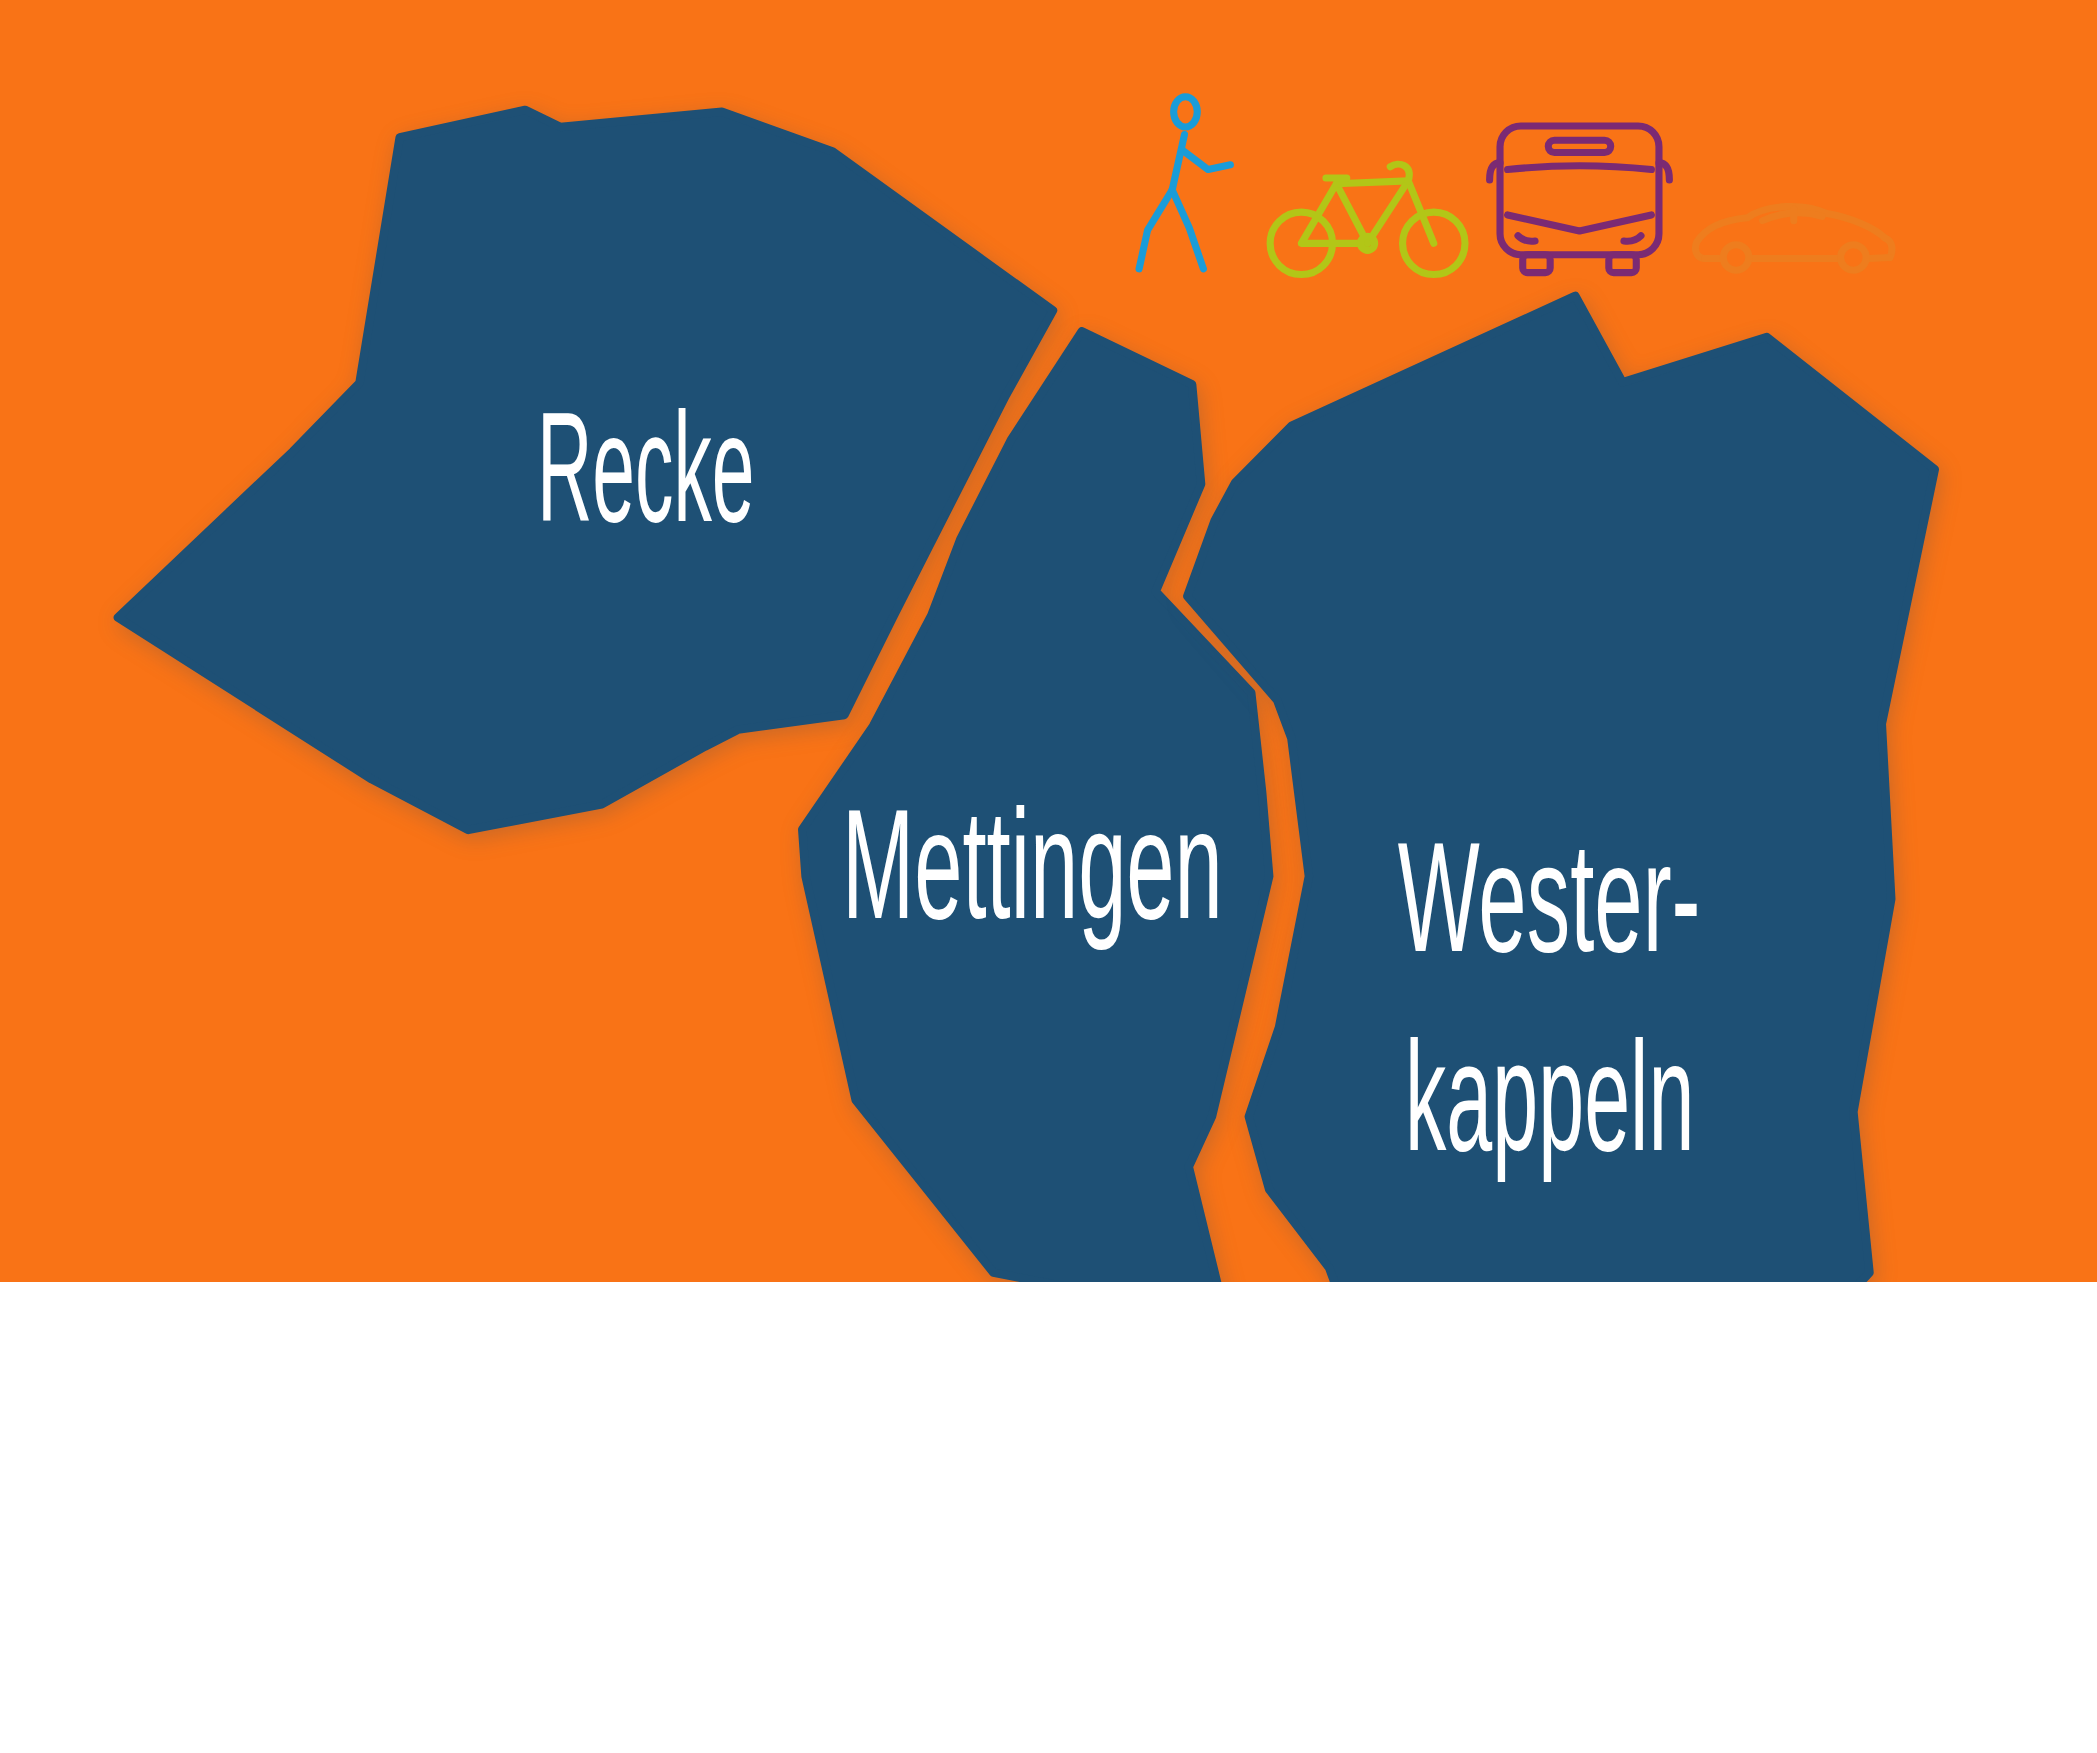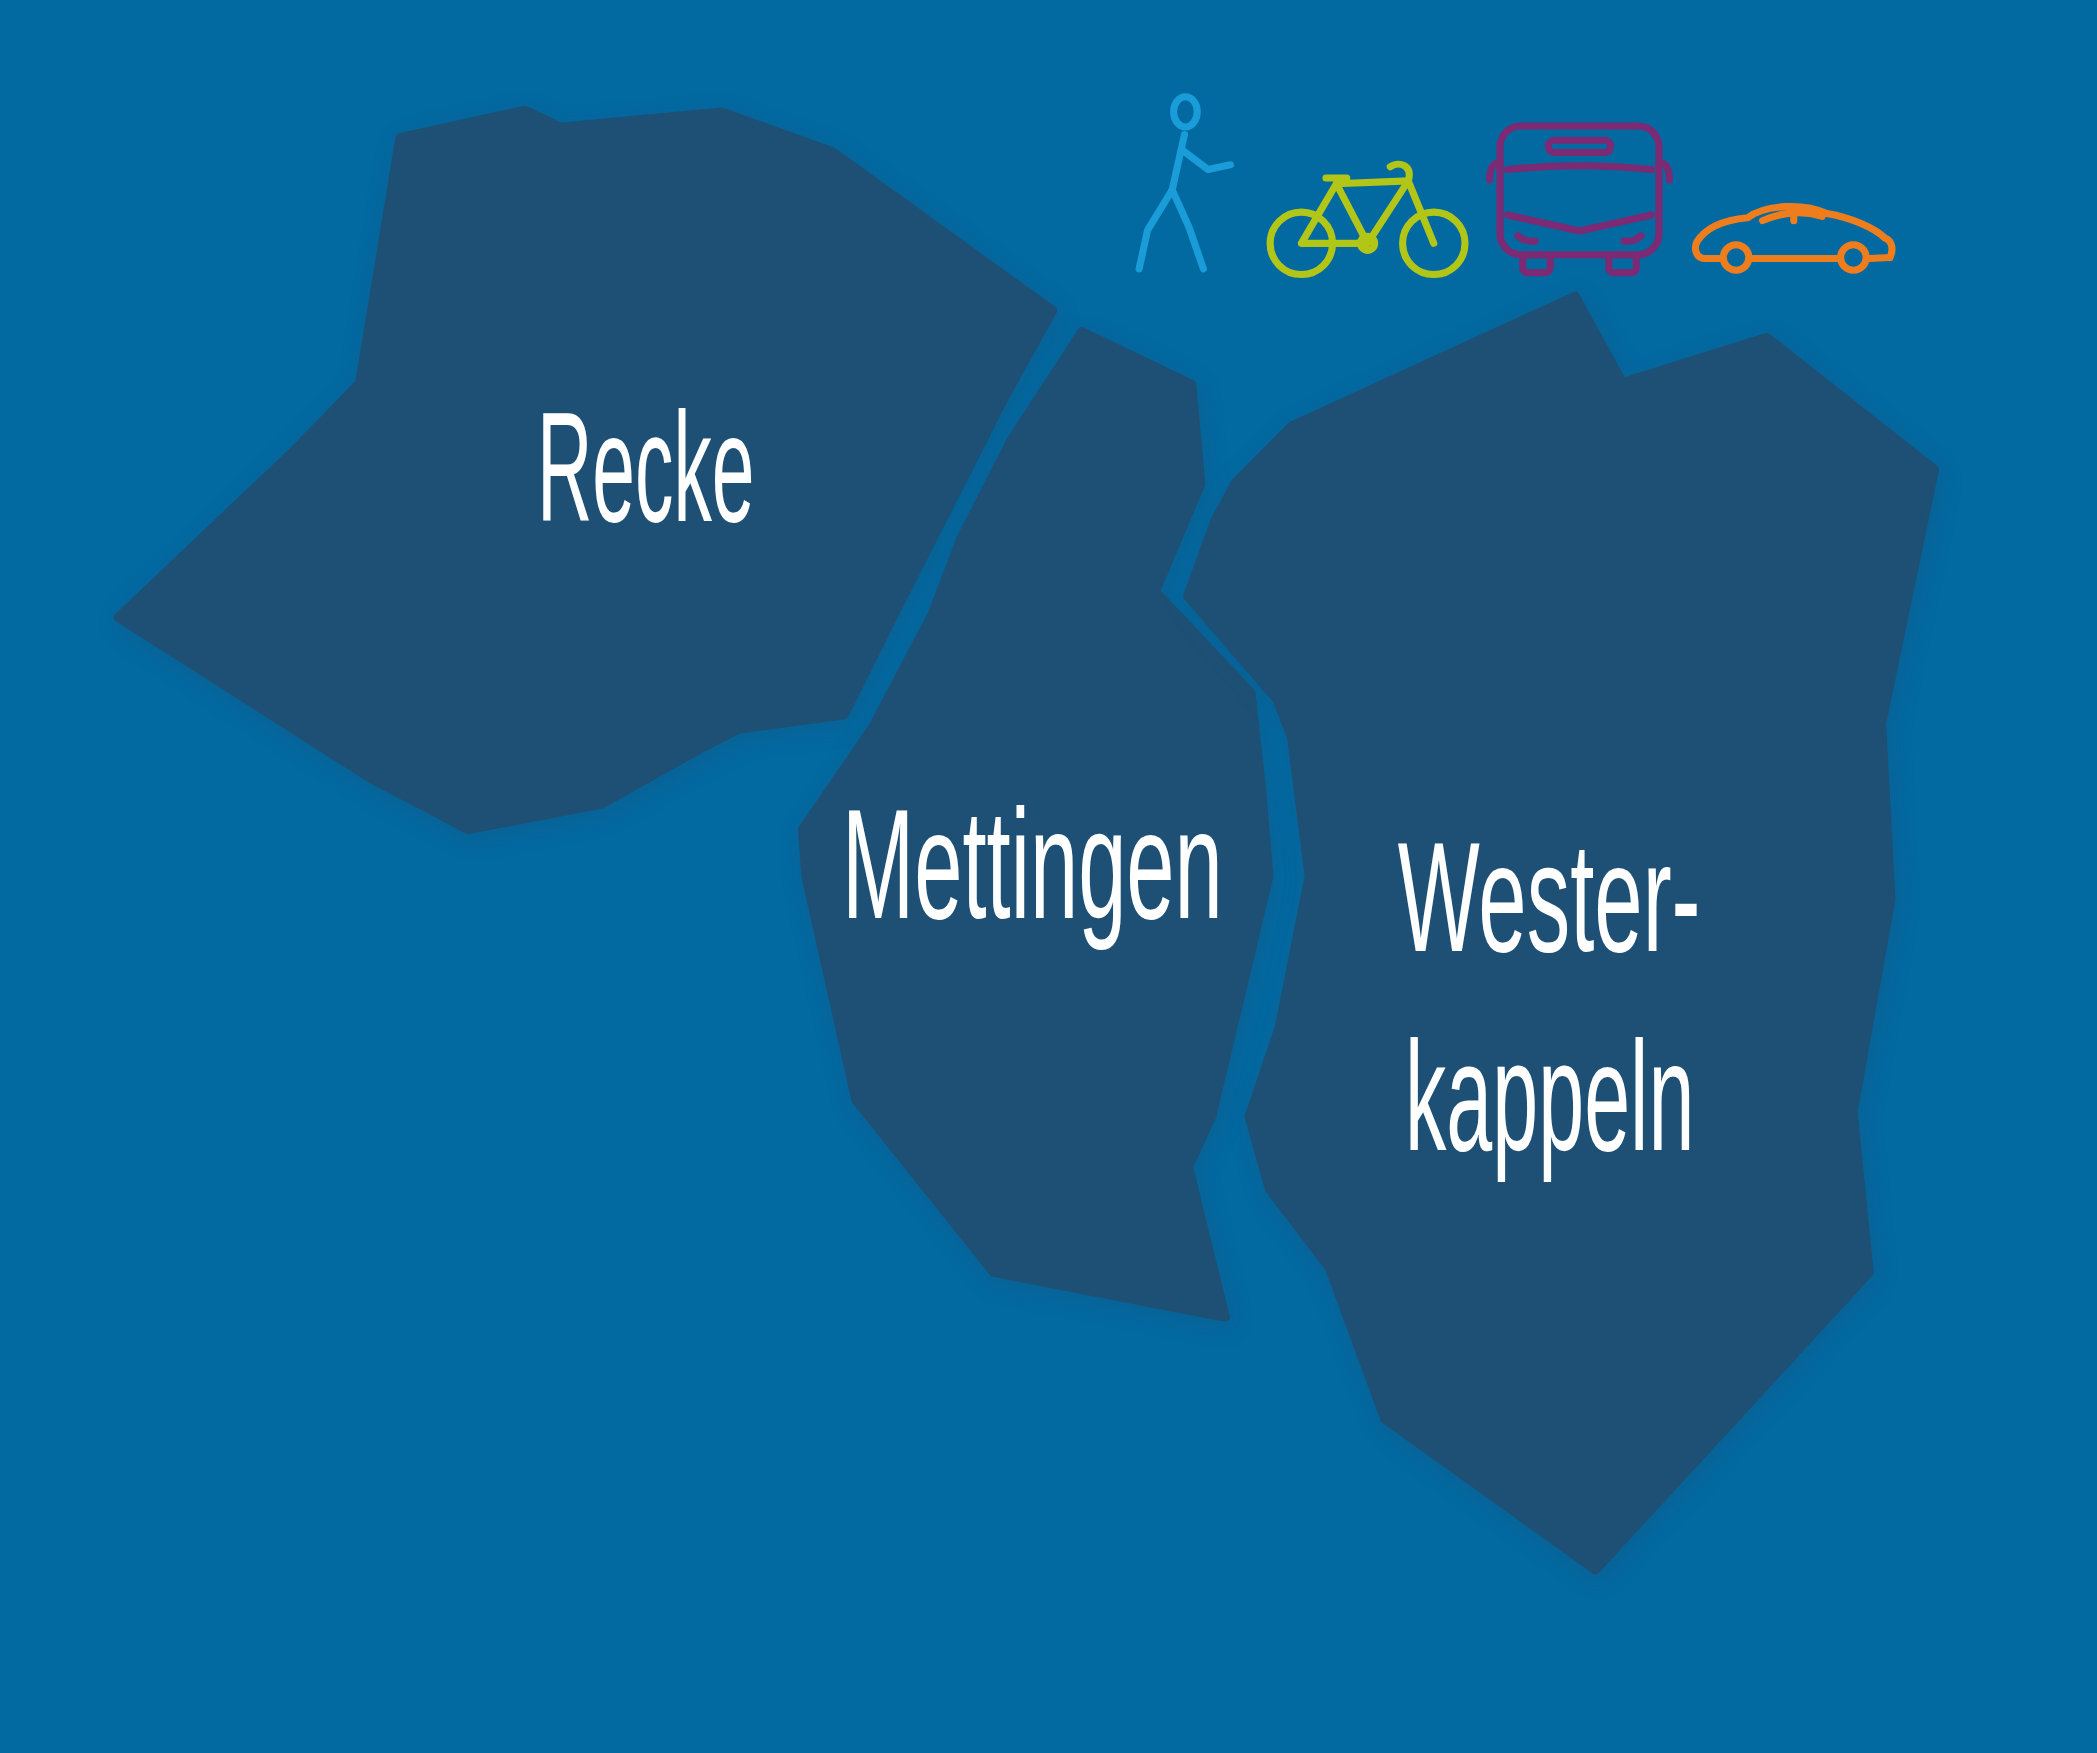"Recke" .stage { background: #0369a1 -> #f97316; height: 1753px -> 1282px }
